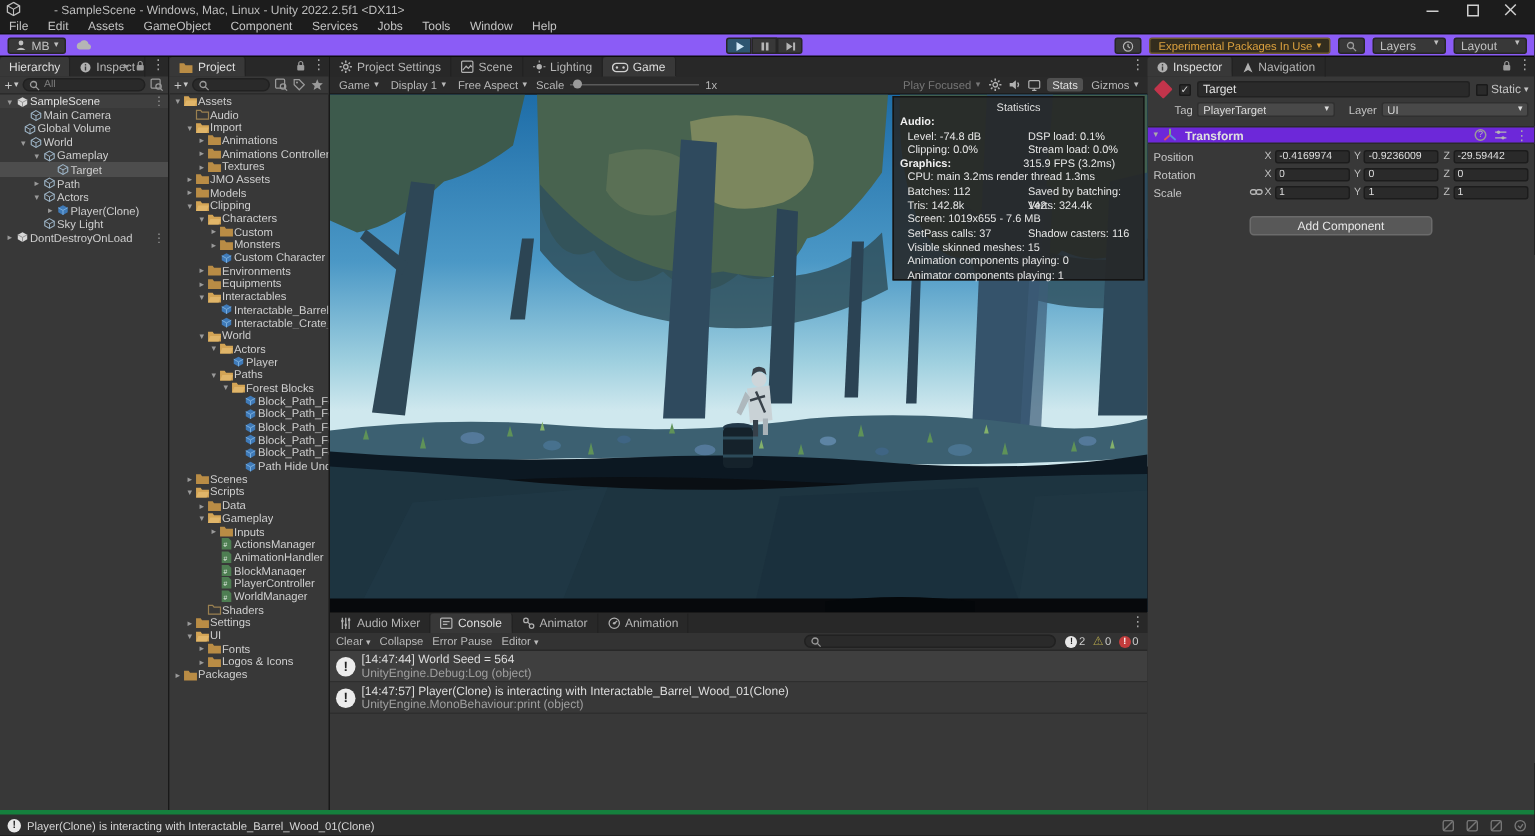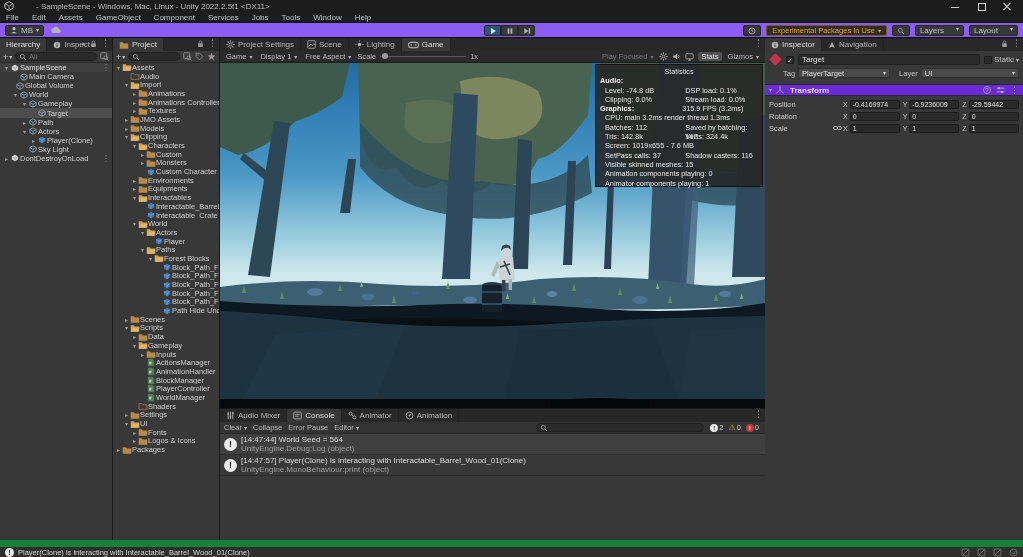"Add Component" div.addcomp-wrap { html: none -> <div> <div> <span>Add Component</span> </div> </div> }
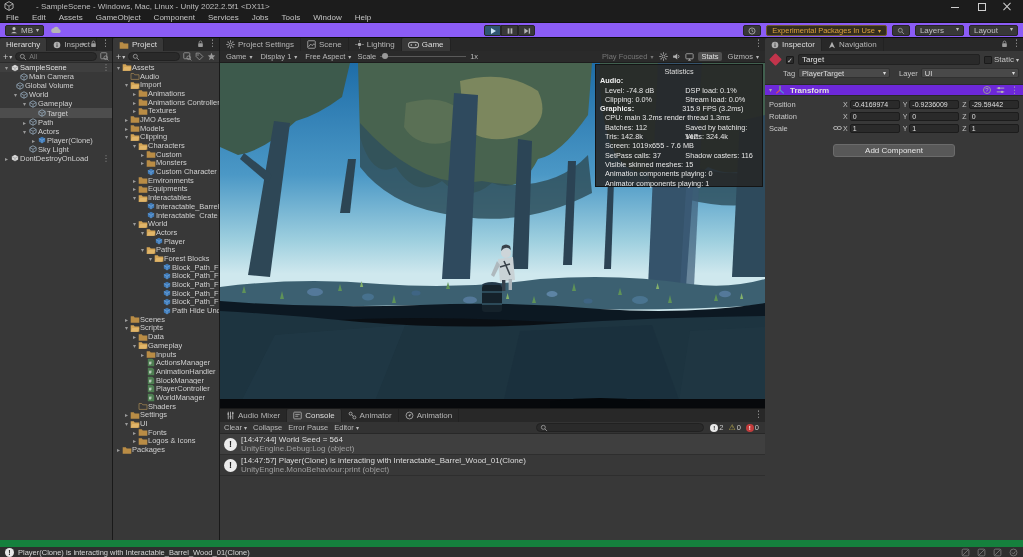"Player(Clone) is interacting with" .statusbar { border-top: 7px solid #15803d -> 3px solid #15803d }
